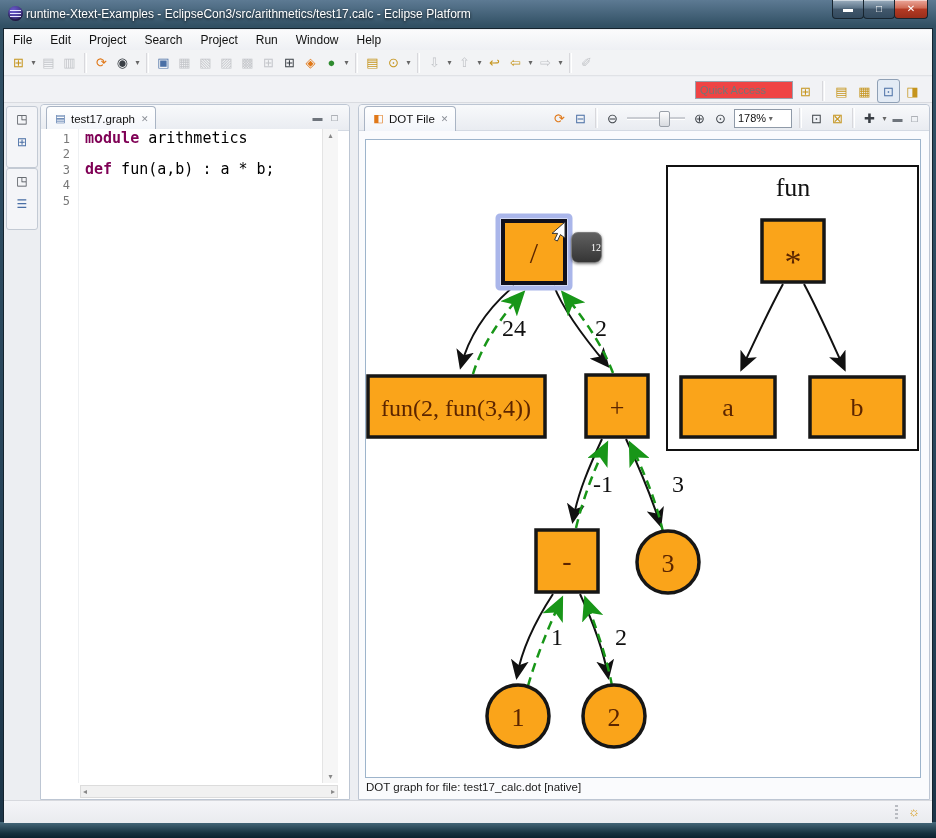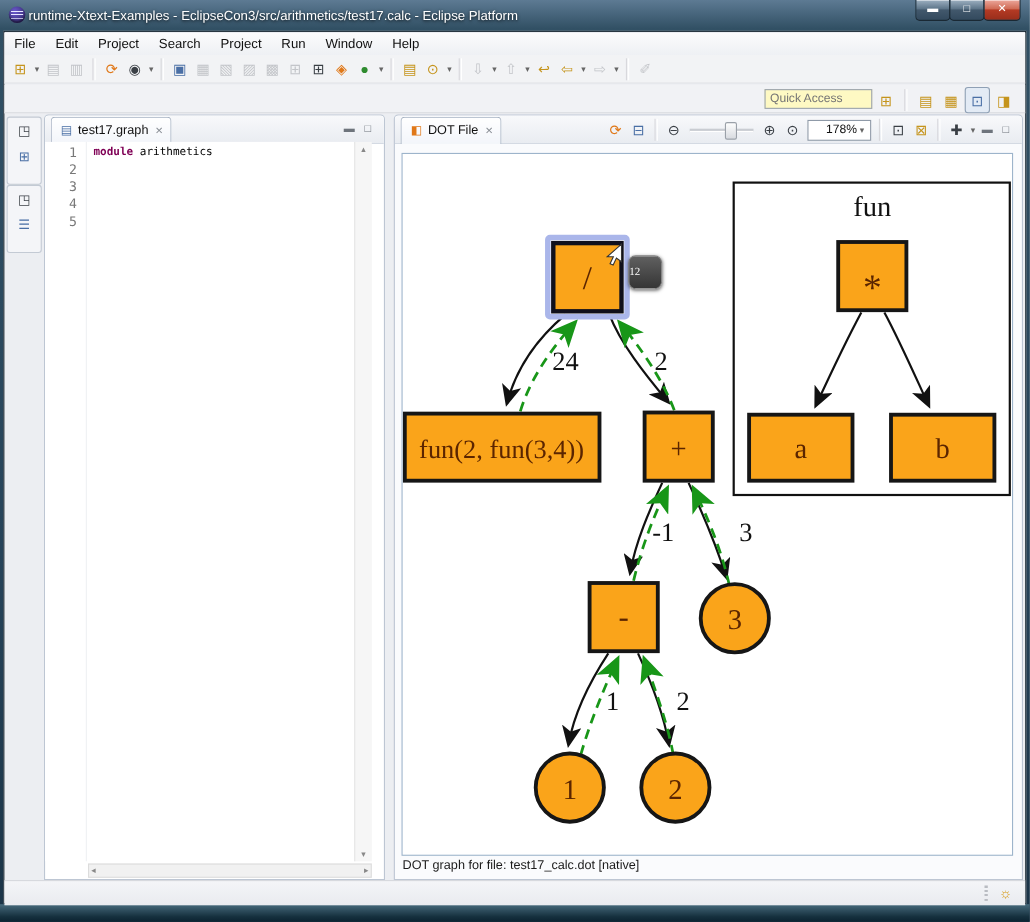"Quick Access" .qa-input { background: #fef9c3 -> #ef4444 }
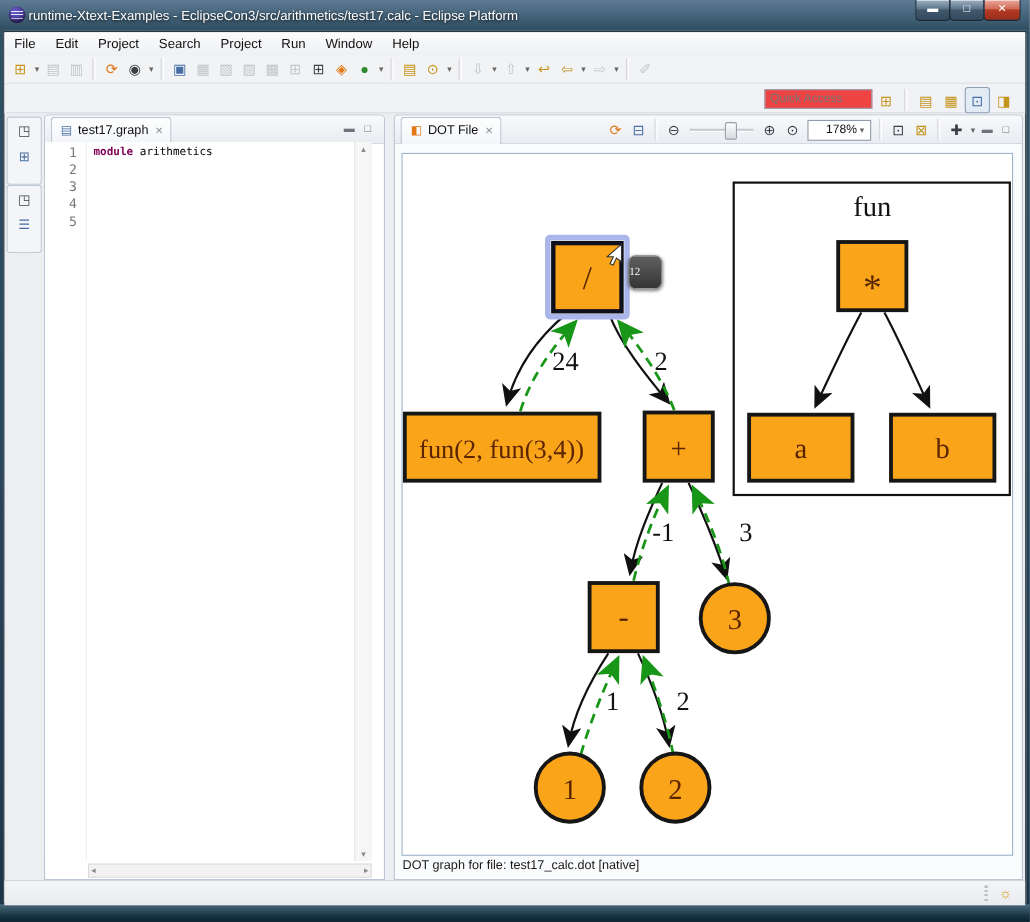"178%" .combo { justify-content: flex-end -> flex-start }
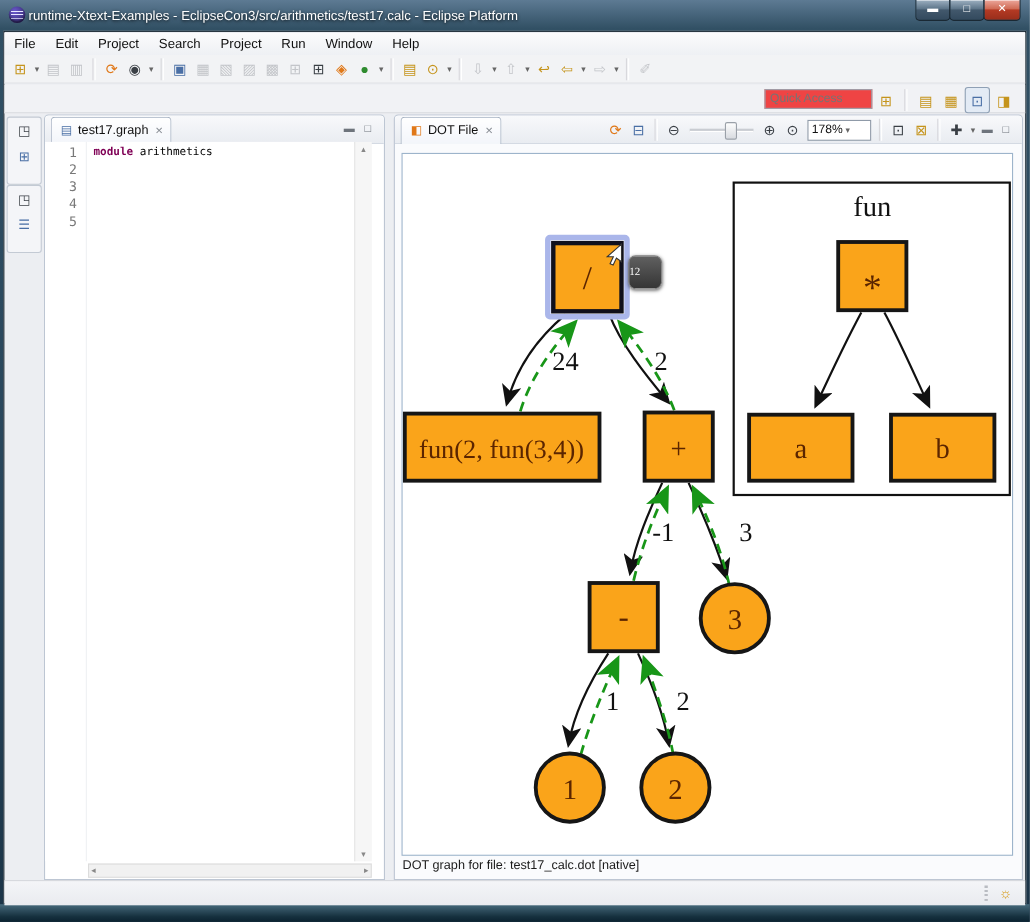"module arithmetics" .code { font-size: 10px -> 15px }
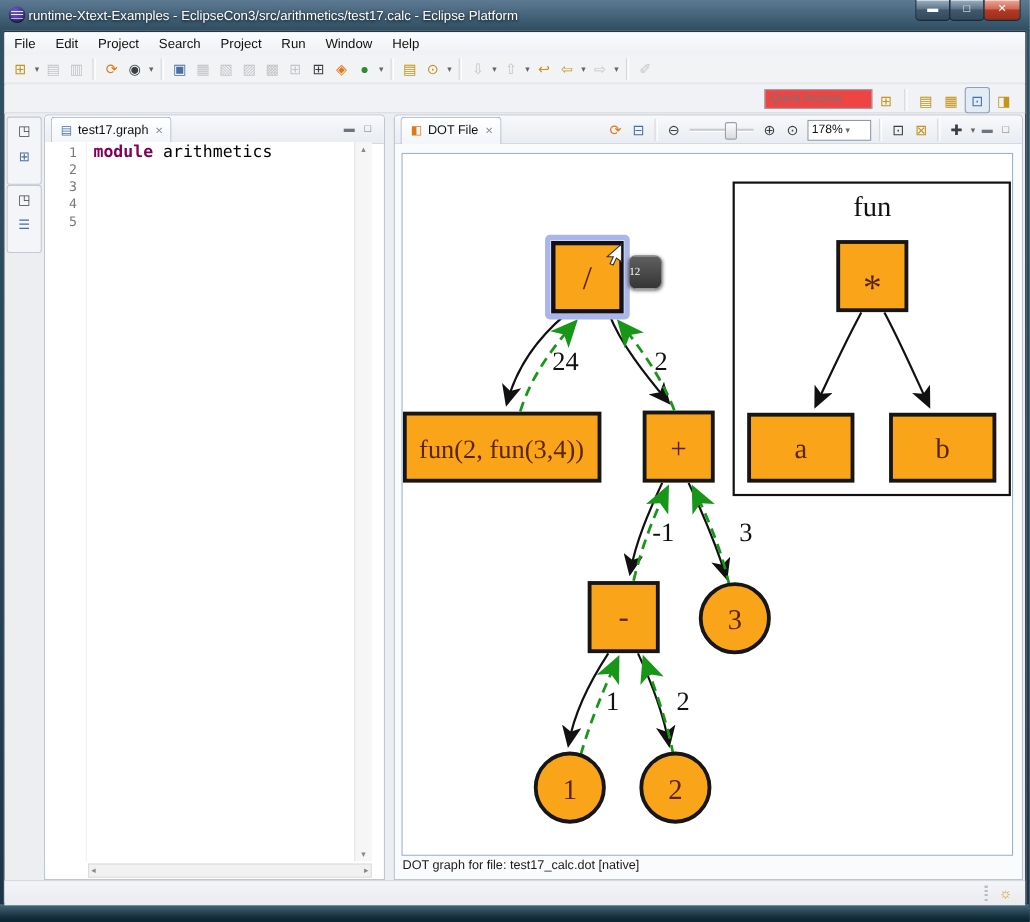"def fun(a,b) : a *" div.code-line { html: none -> <div><span>def</span><span> fun(a,b) : a * b;</span></div> }
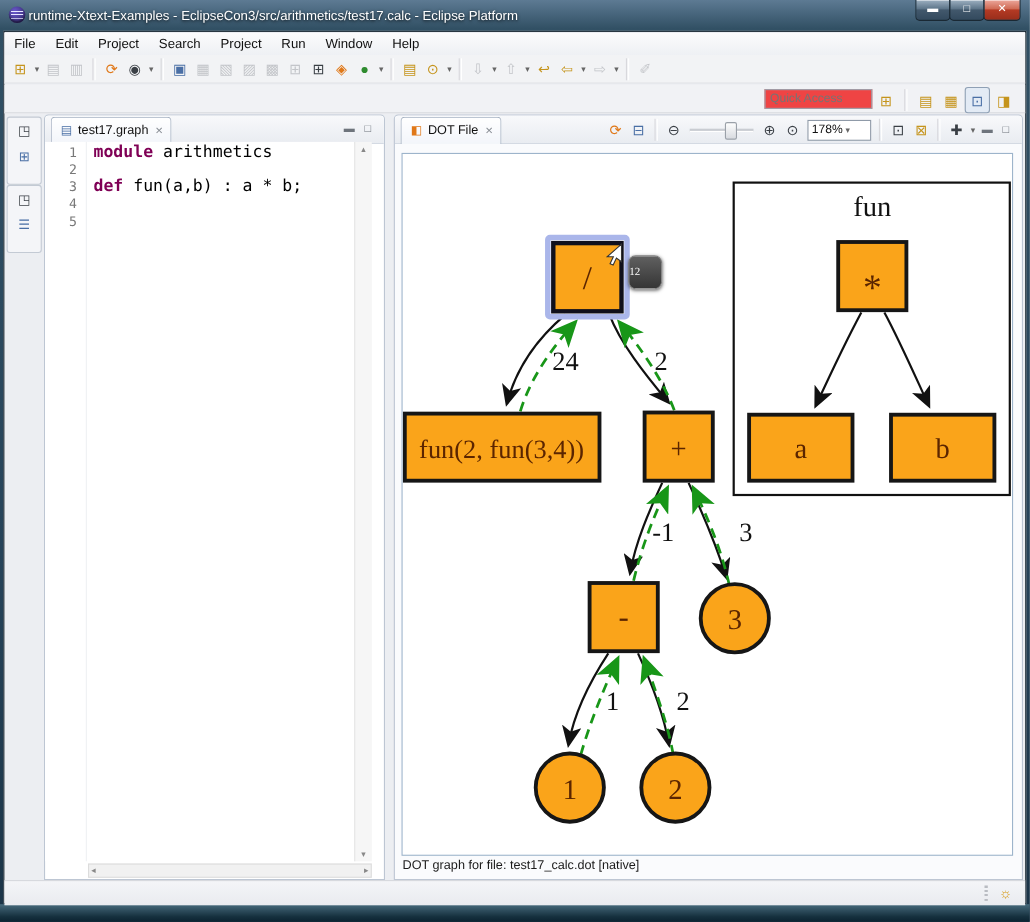"12" .tooltip { justify-content: flex-start -> flex-end }
